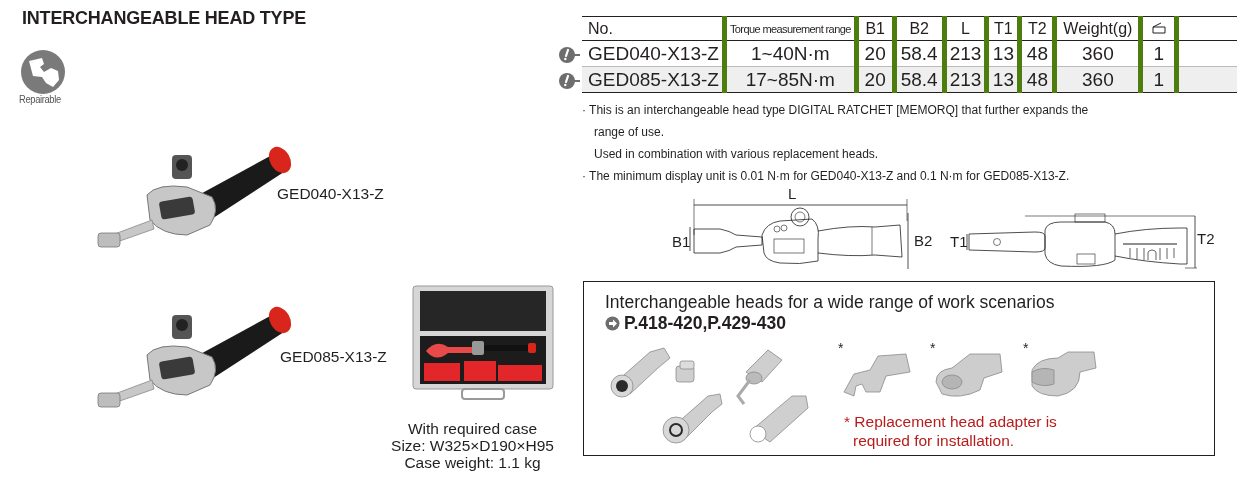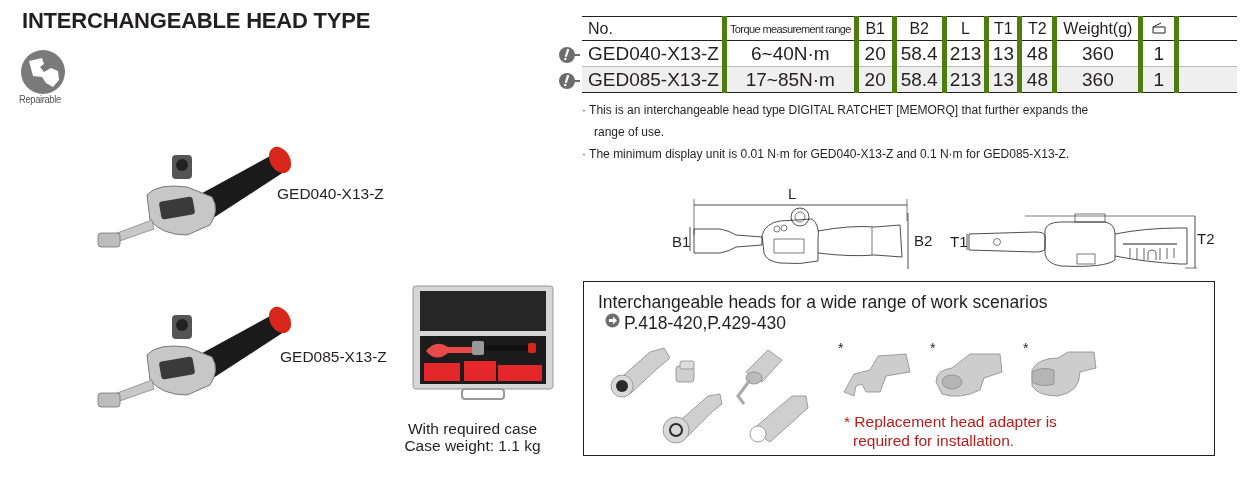"INTERCHANGEABLE HEAD TYPE" .title { font-size: 22px -> 18px }
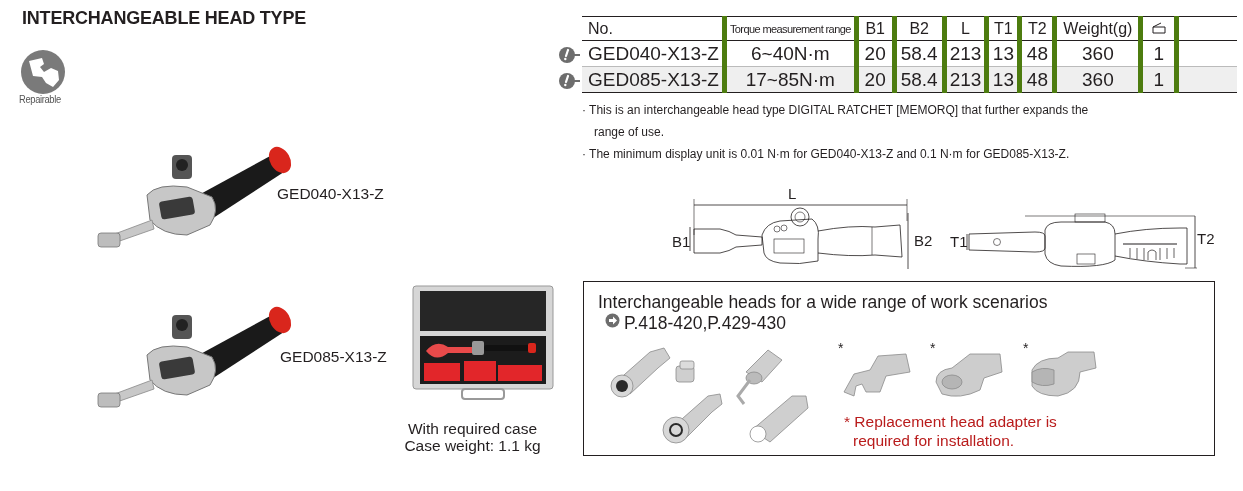"6~40N·m" td { text: 6 -> 1 }
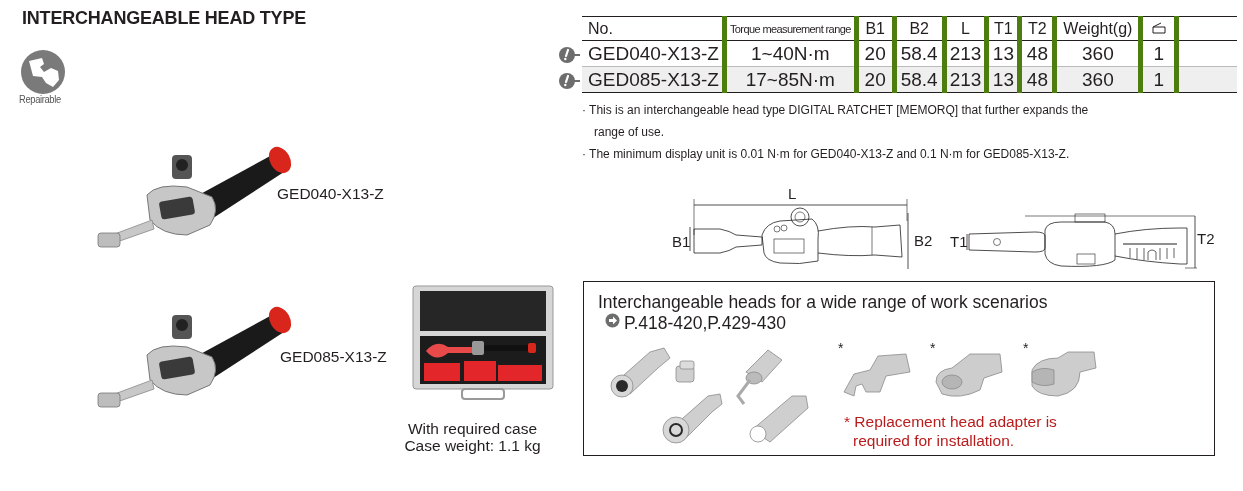"Used in combination with various" span.cont { html: none -> <span>Used in combination with various replacement heads.</span> }
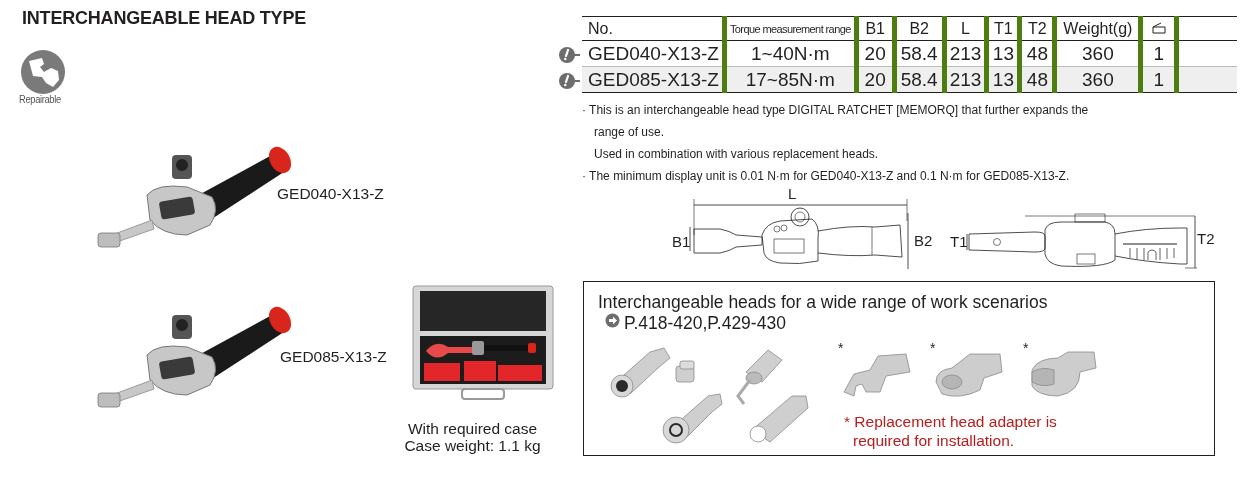"Interchangeable heads for a wide" .heads-title { left: 14px -> 21px }
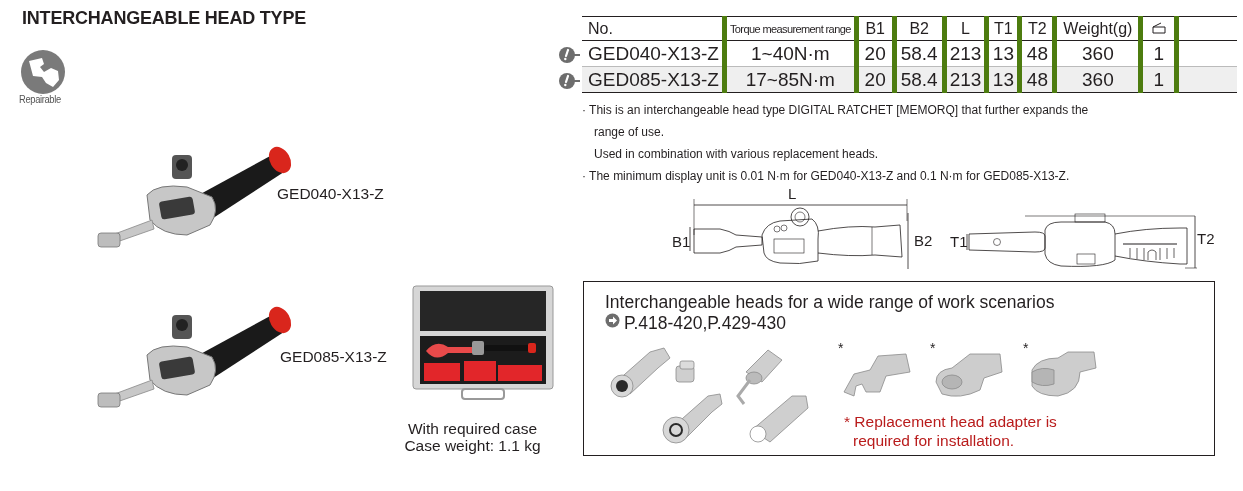"P.418-420,P.429-430" .heads-ref { align-items: flex-start -> center; font-weight: none -> bold }
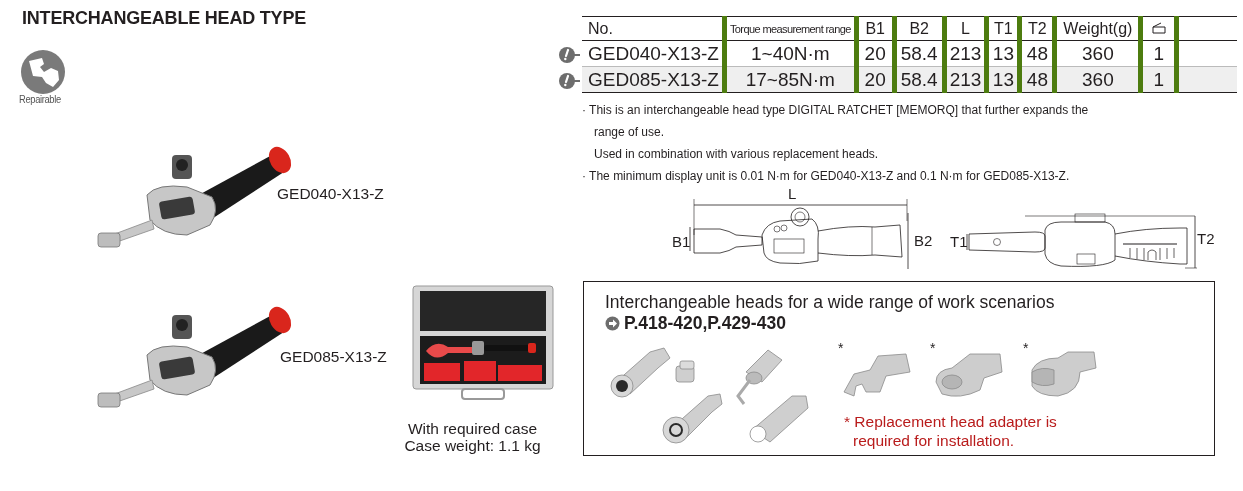"Size: W325×D190×H95" div { html: none -> <div>Size: W325×D190×H95</div> }
